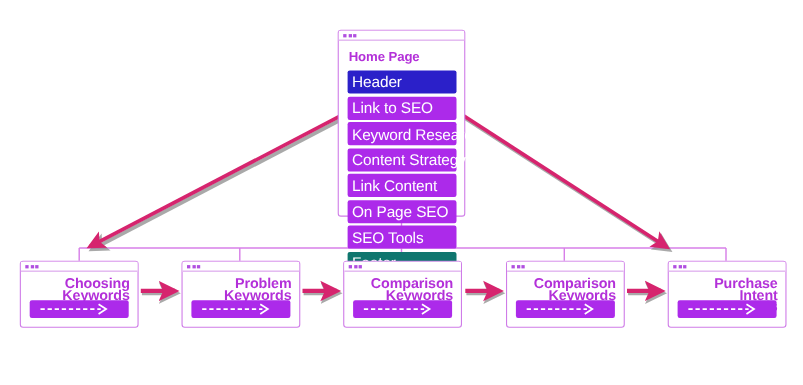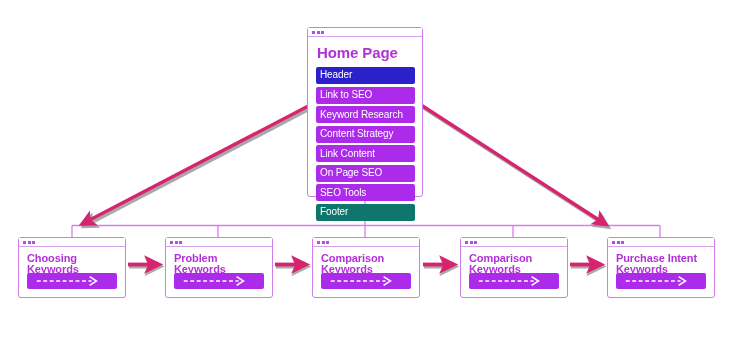"Home Page" .home-title { font-size: 15px -> 12px }
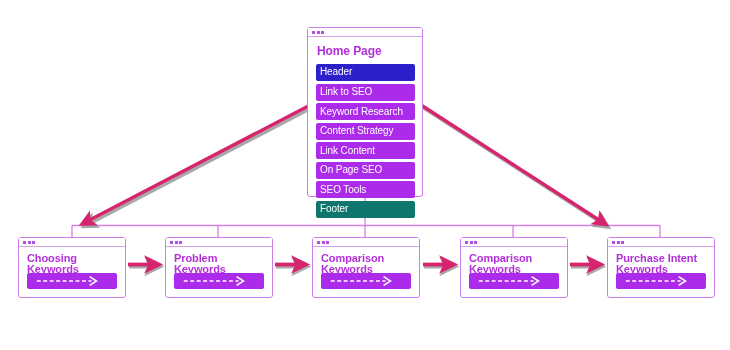"Header" .nav-row { font-size: 10px -> 14px }
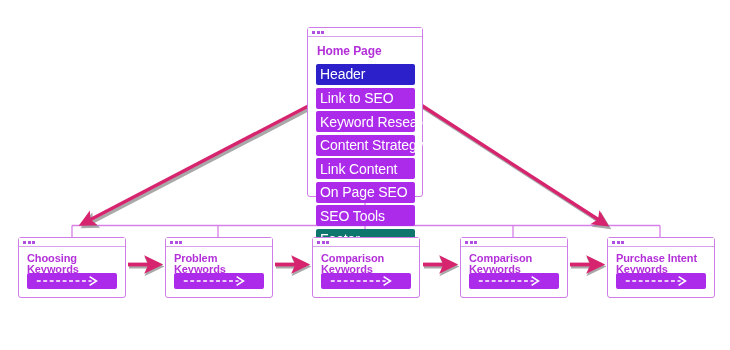"Choosing" .kw-title { font-size: 11px -> 13px; text-align: none -> right }
